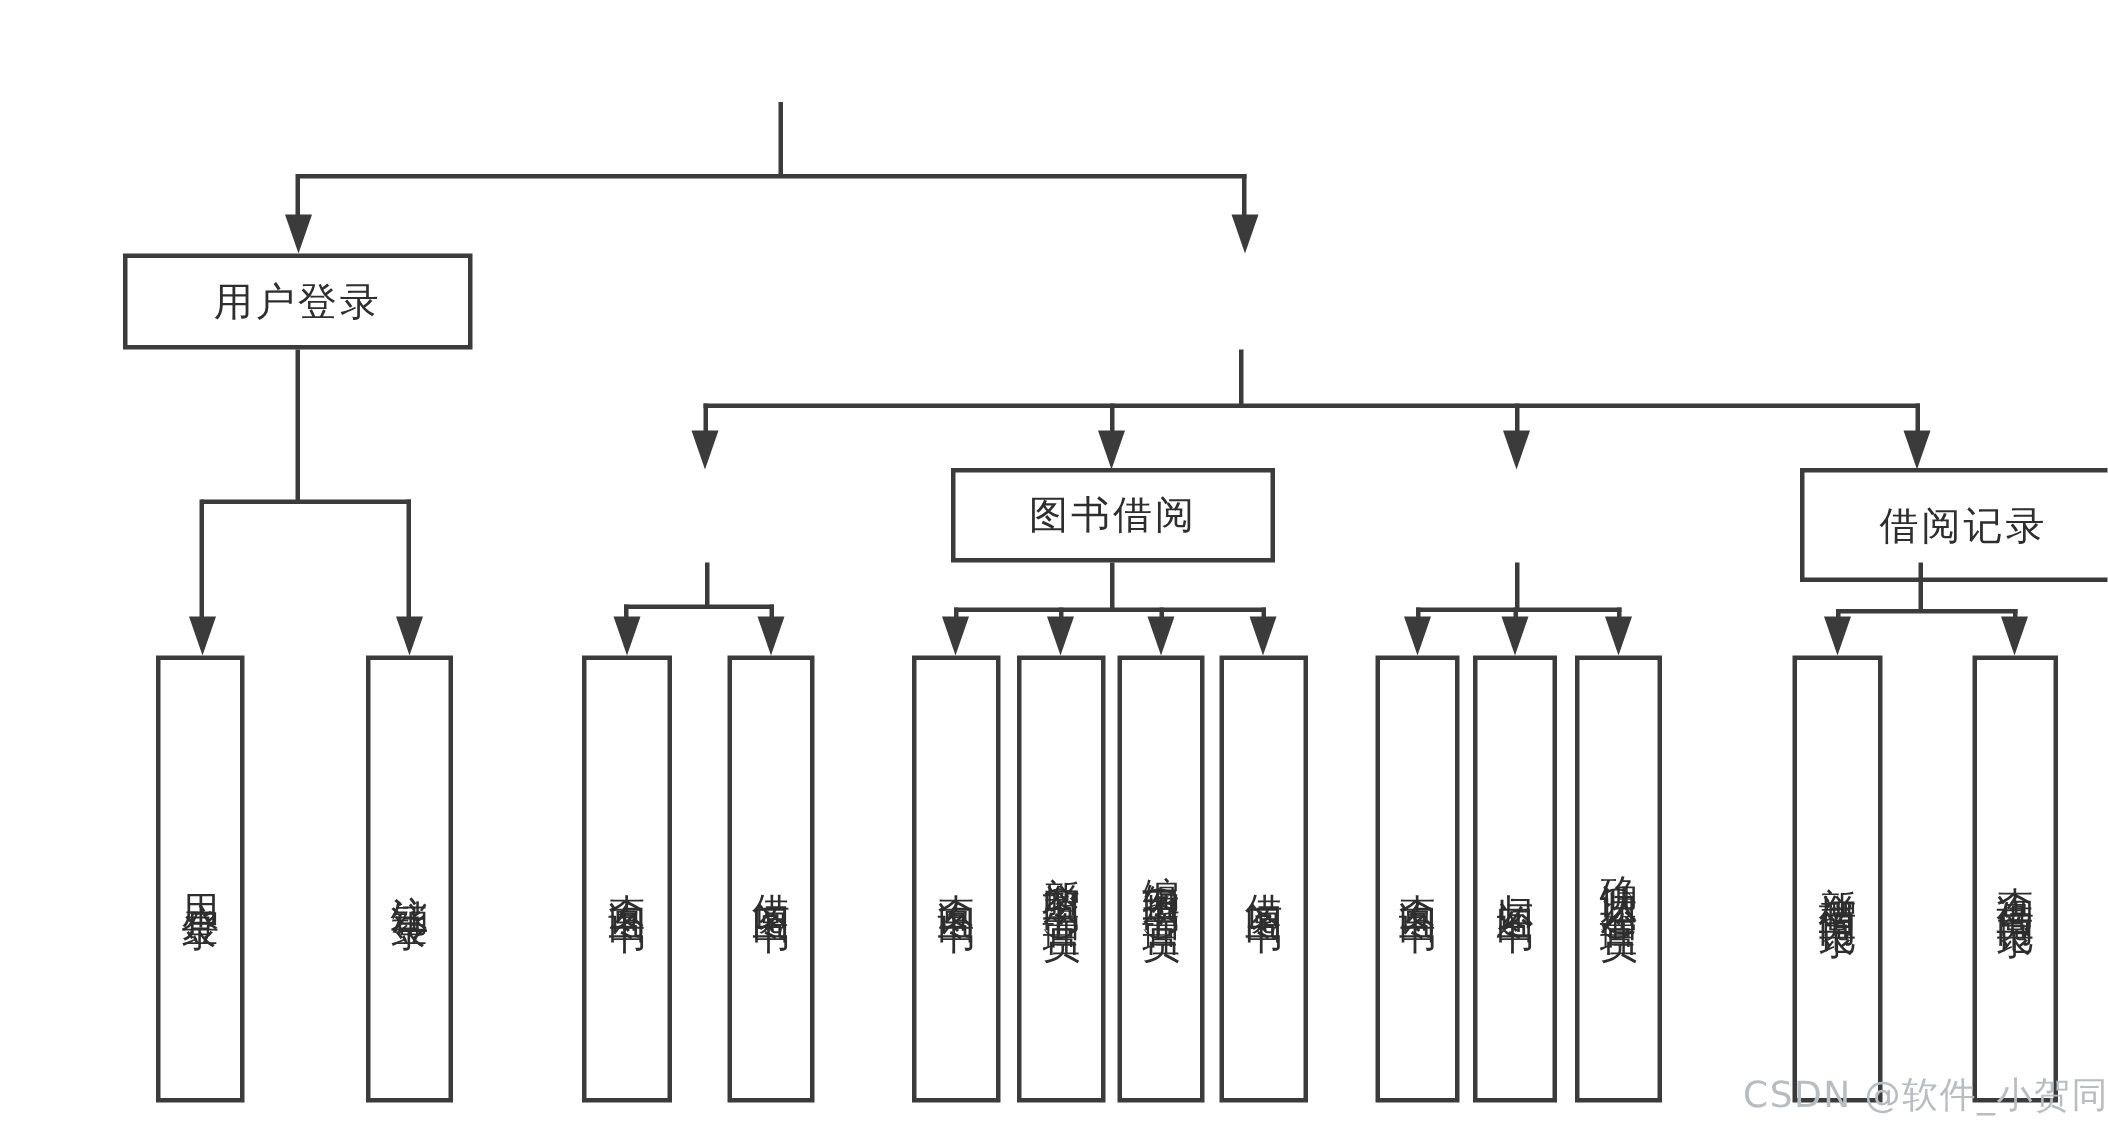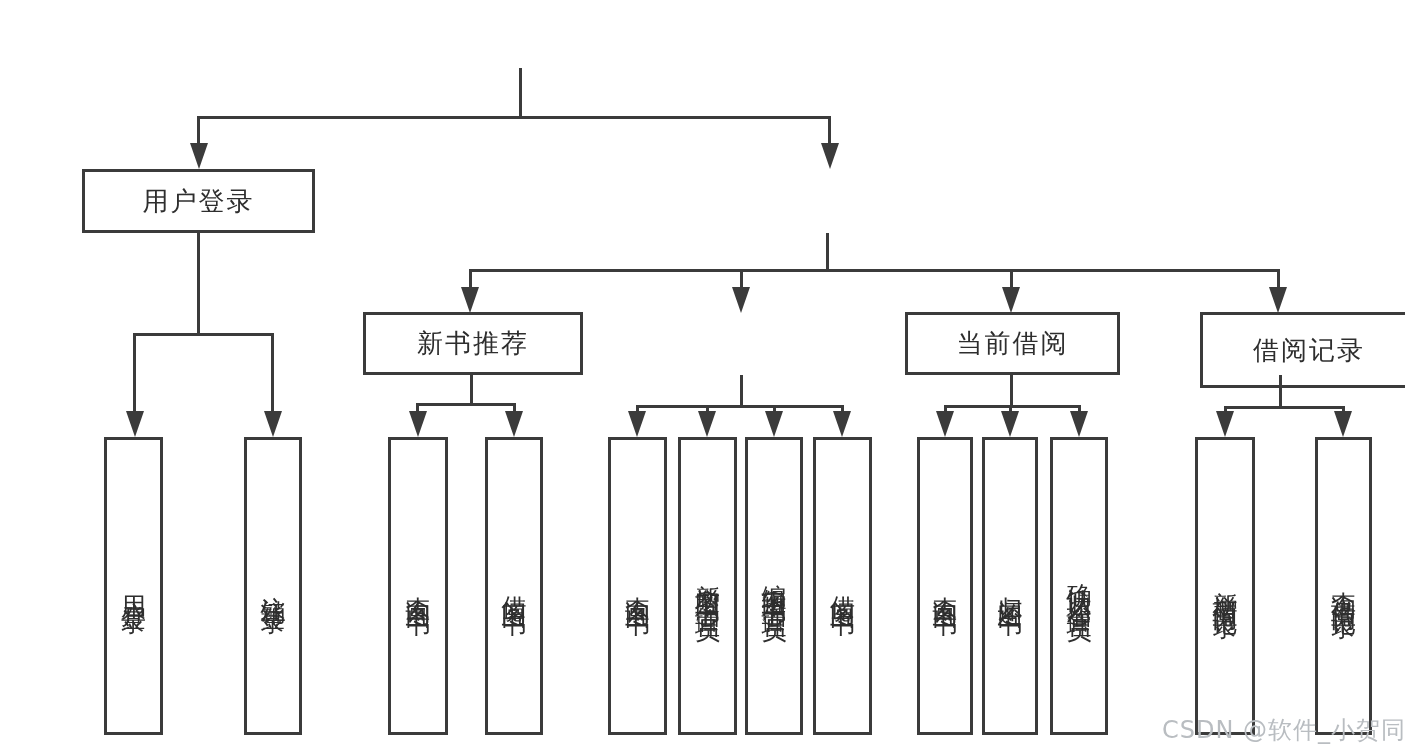"新书推荐" div.node { html: <div> <span>新书推荐</span> </div> -> none }
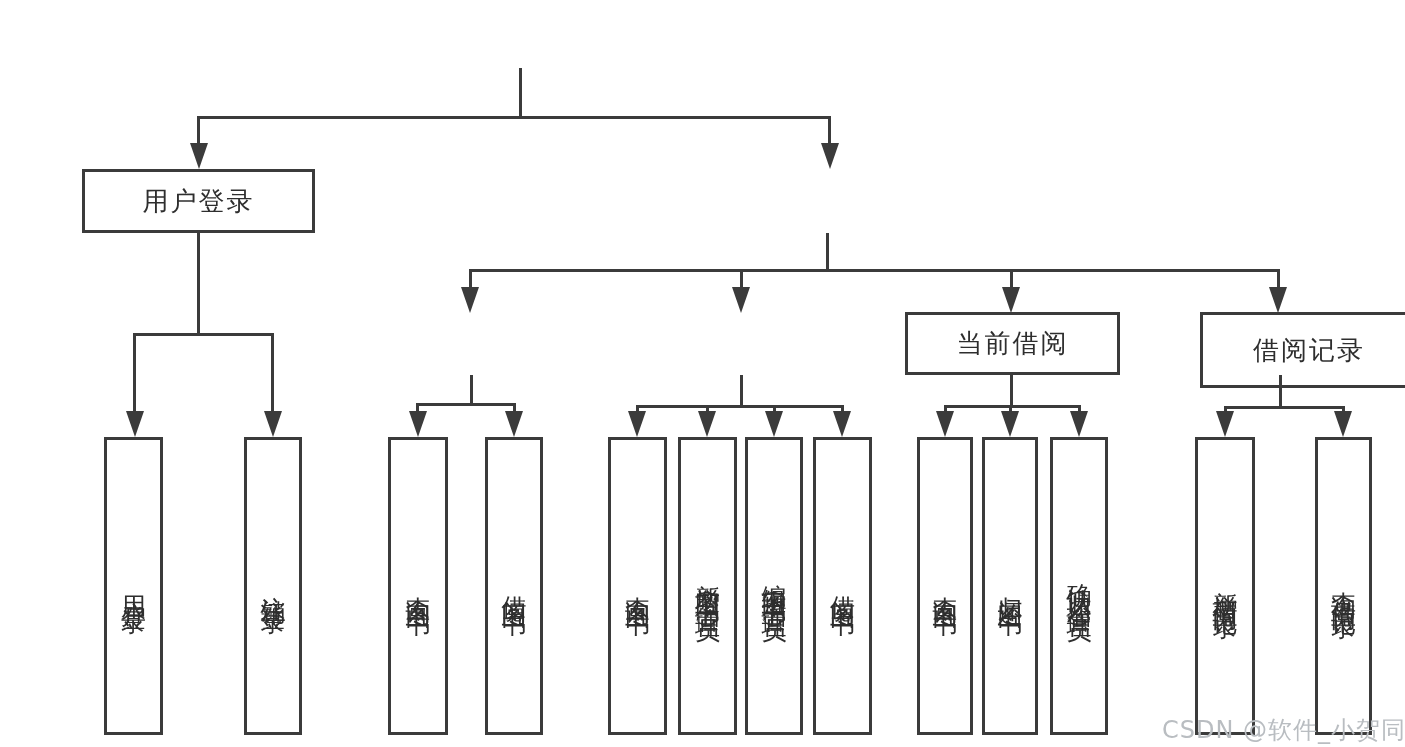"图书借阅" div.node { html: none -> <div> <span>图书借阅</span> </div> }
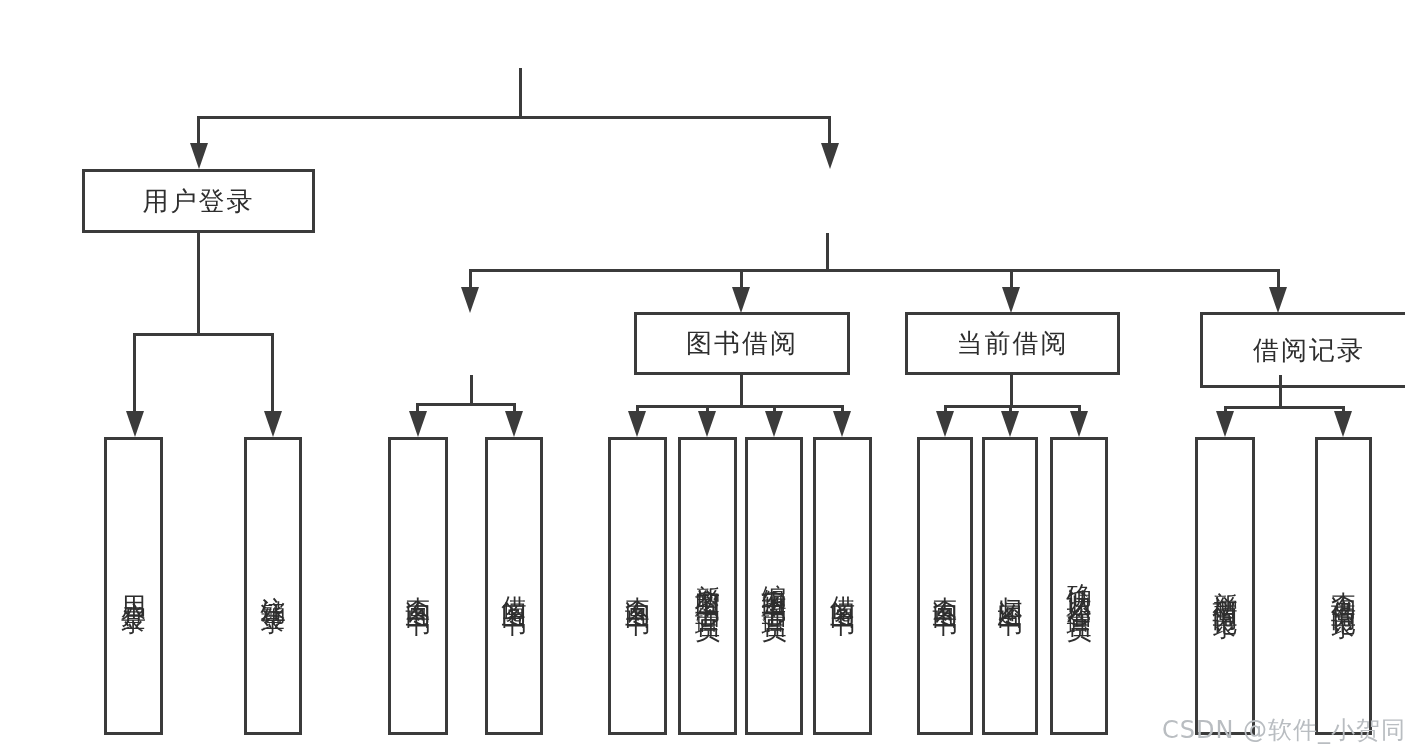"当前借阅" div.node { html: <div> <span>当前借阅</span> </div> -> none }
